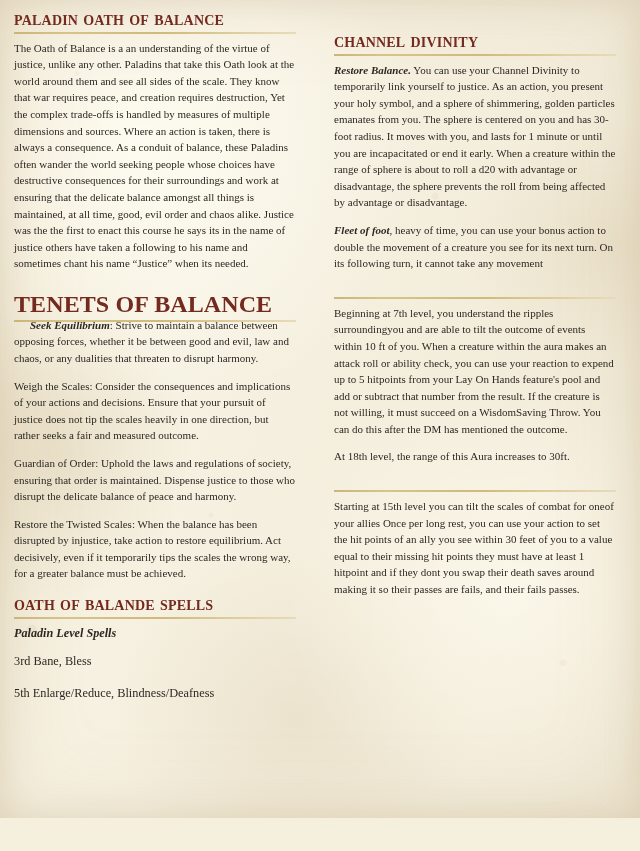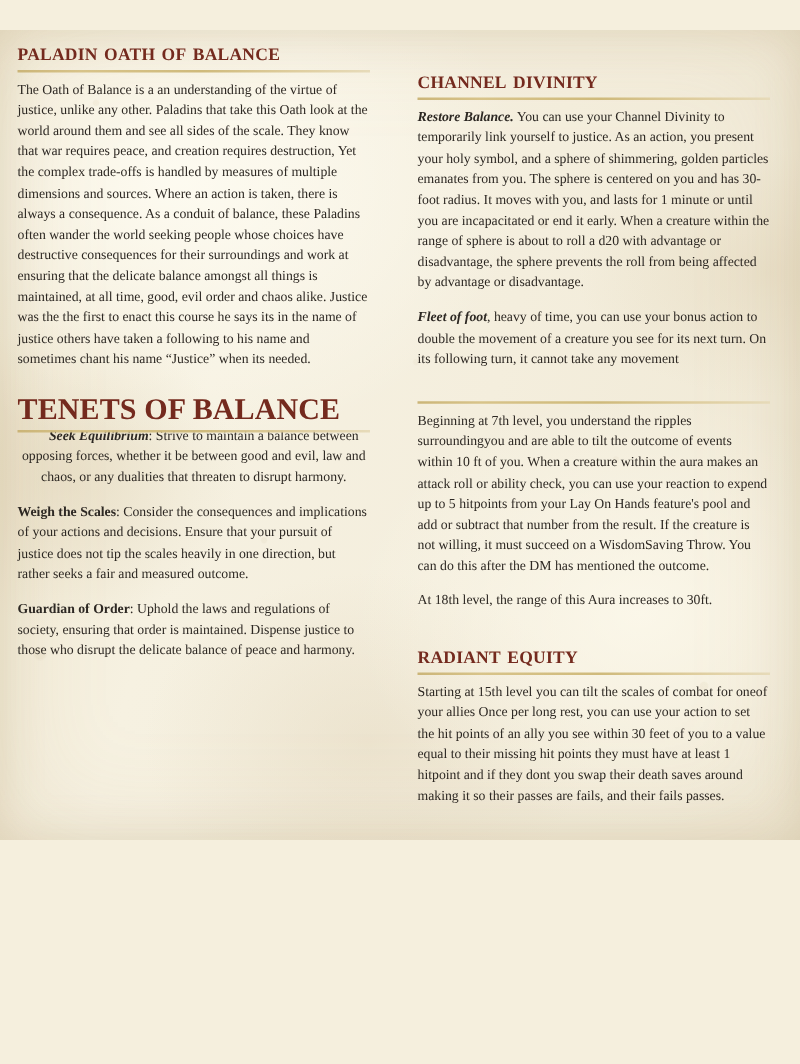"paladin oath of balance" #page { height: 648px -> 818px; margin-top: 24px -> none }
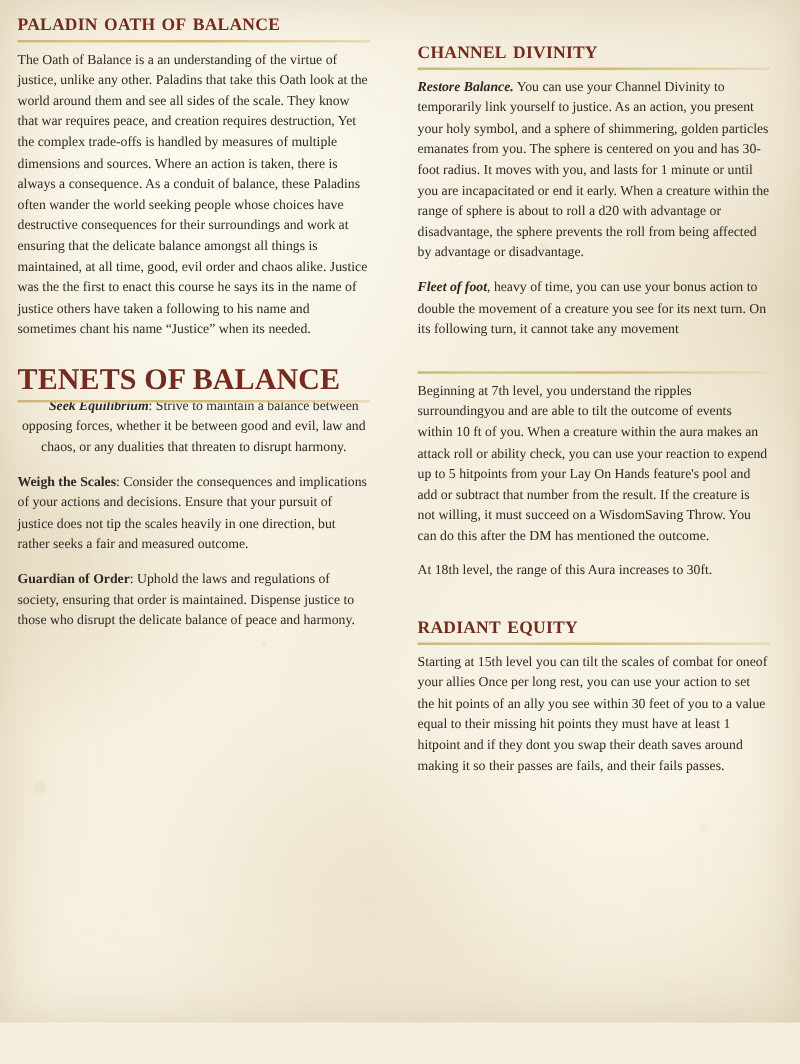"Seek Equilibrium: Strive to maintain" p.indent { text-align: center -> none }
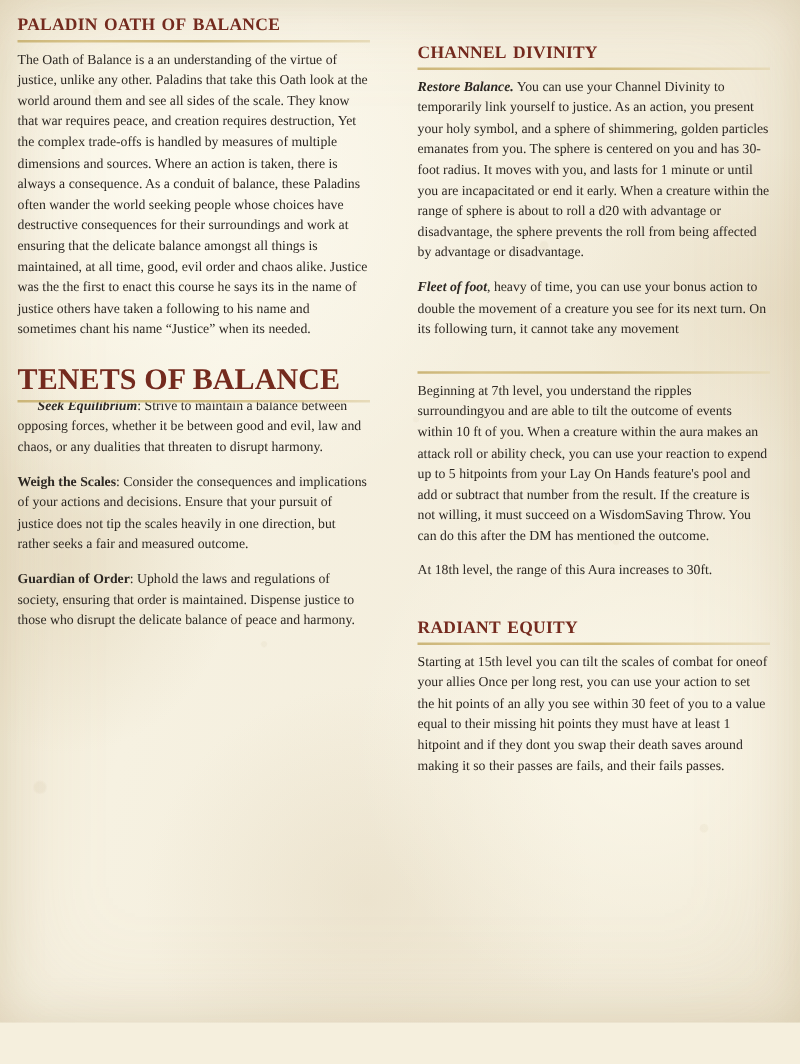"Weigh the Scales" b.lead { font-weight: bold -> normal }
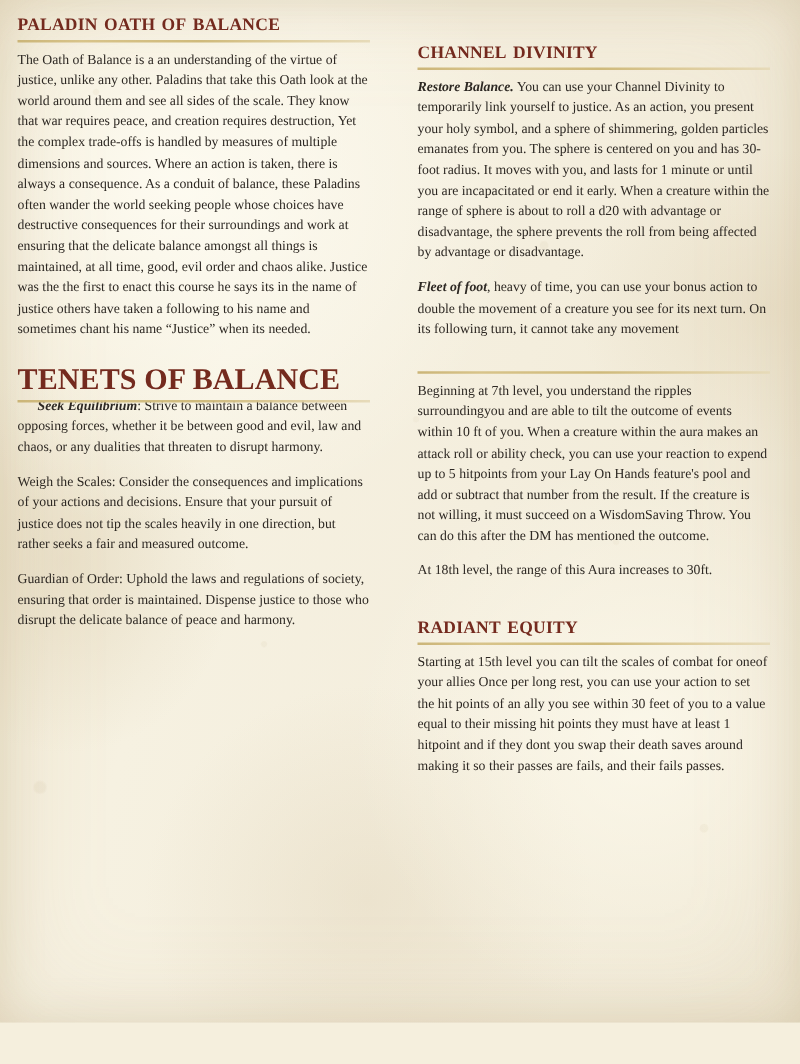"radiant equity" h2.heading { html: <h2>Radiant Equity</h2> -> none }
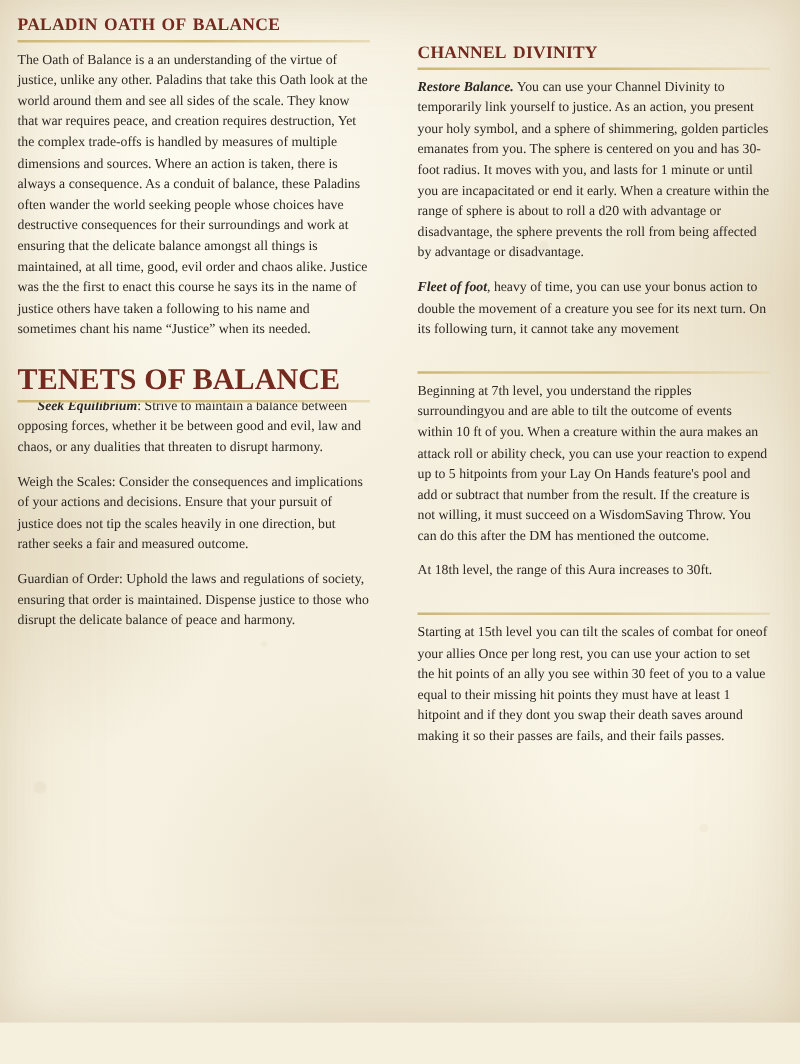"Restore the Twisted Scales: When" p.body { html: none -> <p><b>Restore the Twisted Scales</b><span>: When the balance has been disrupted by injustice, take action to restore equilibrium. Act decisively, even if it temporarily tips the scales the wrong way, for a greater balance must be achieved.</span></p> }
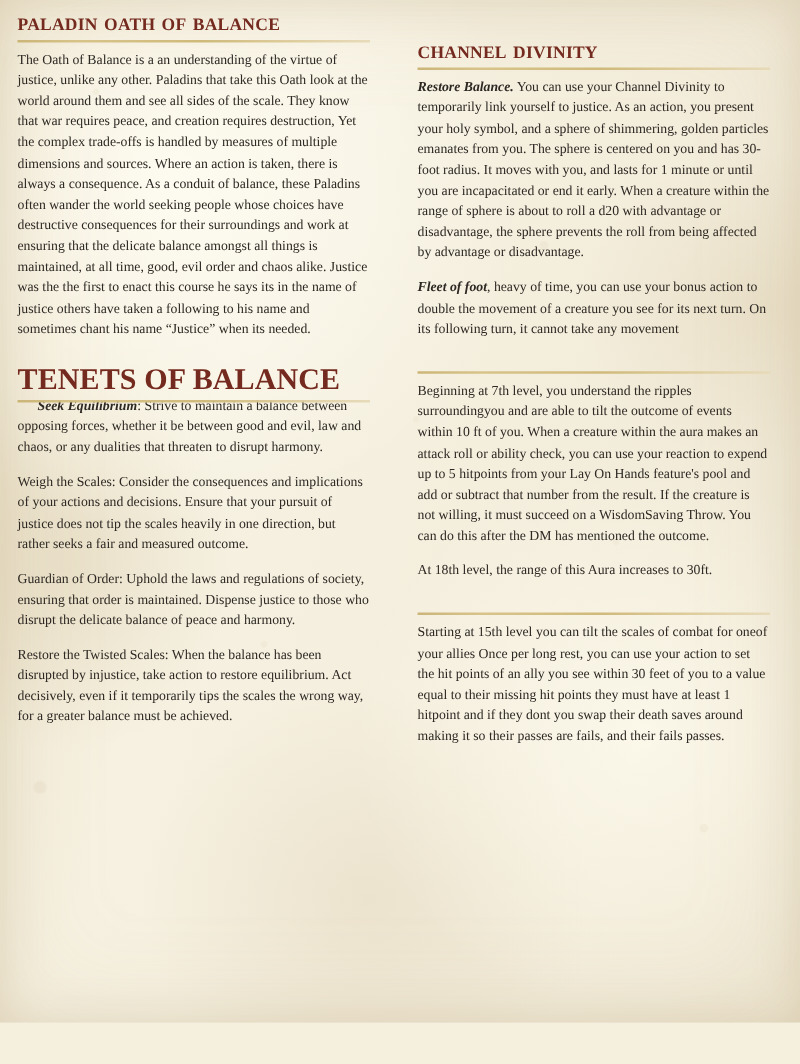"oath of balande spells" div.section { html: none -> <div> <h2>Oath of Balande Spells</h2> <div></div> <div>Paladin Level Spells</div> <ul> <li>3rd Bane, Bless</li> <li>5th Enlarge/Reduce, Blindness/Deafness</li> </ul> </div> }
